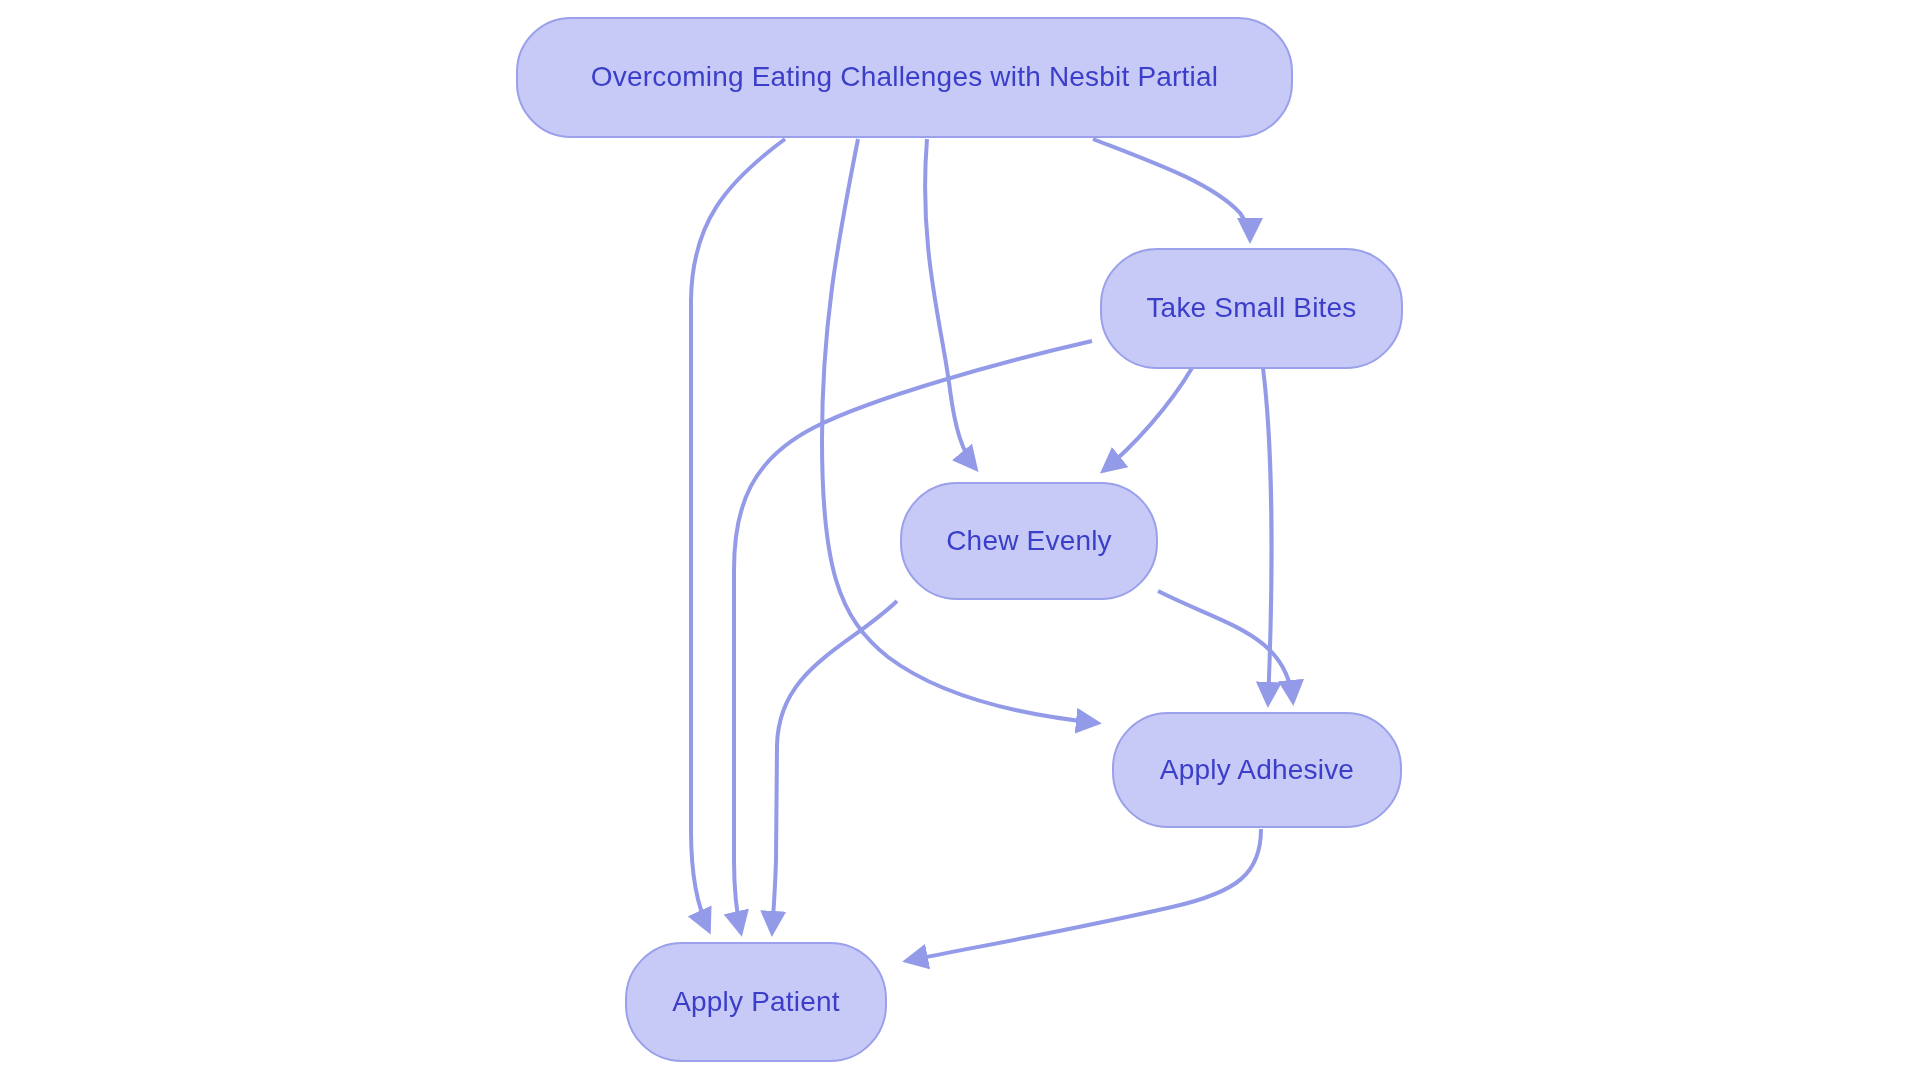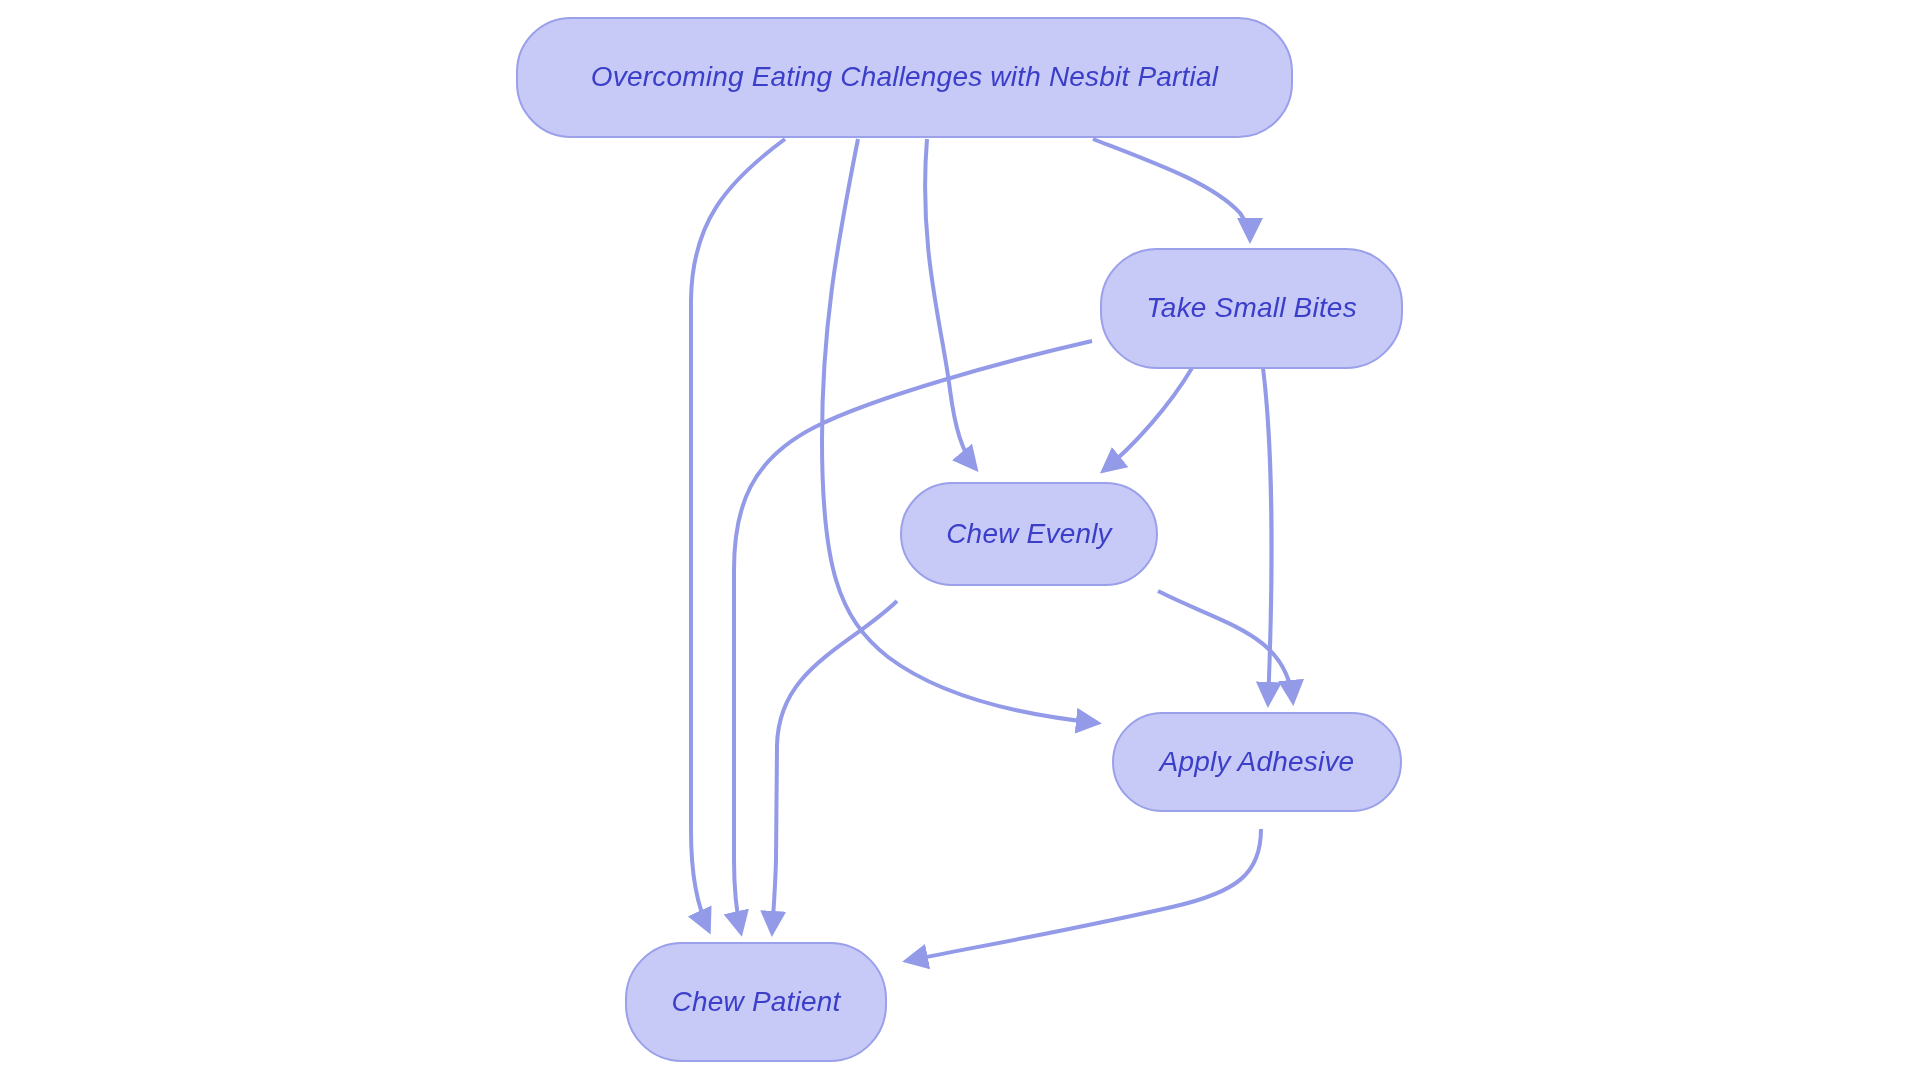"Overcoming Eating Challenges with Nesbit" .canvas { font-style: italic -> none }
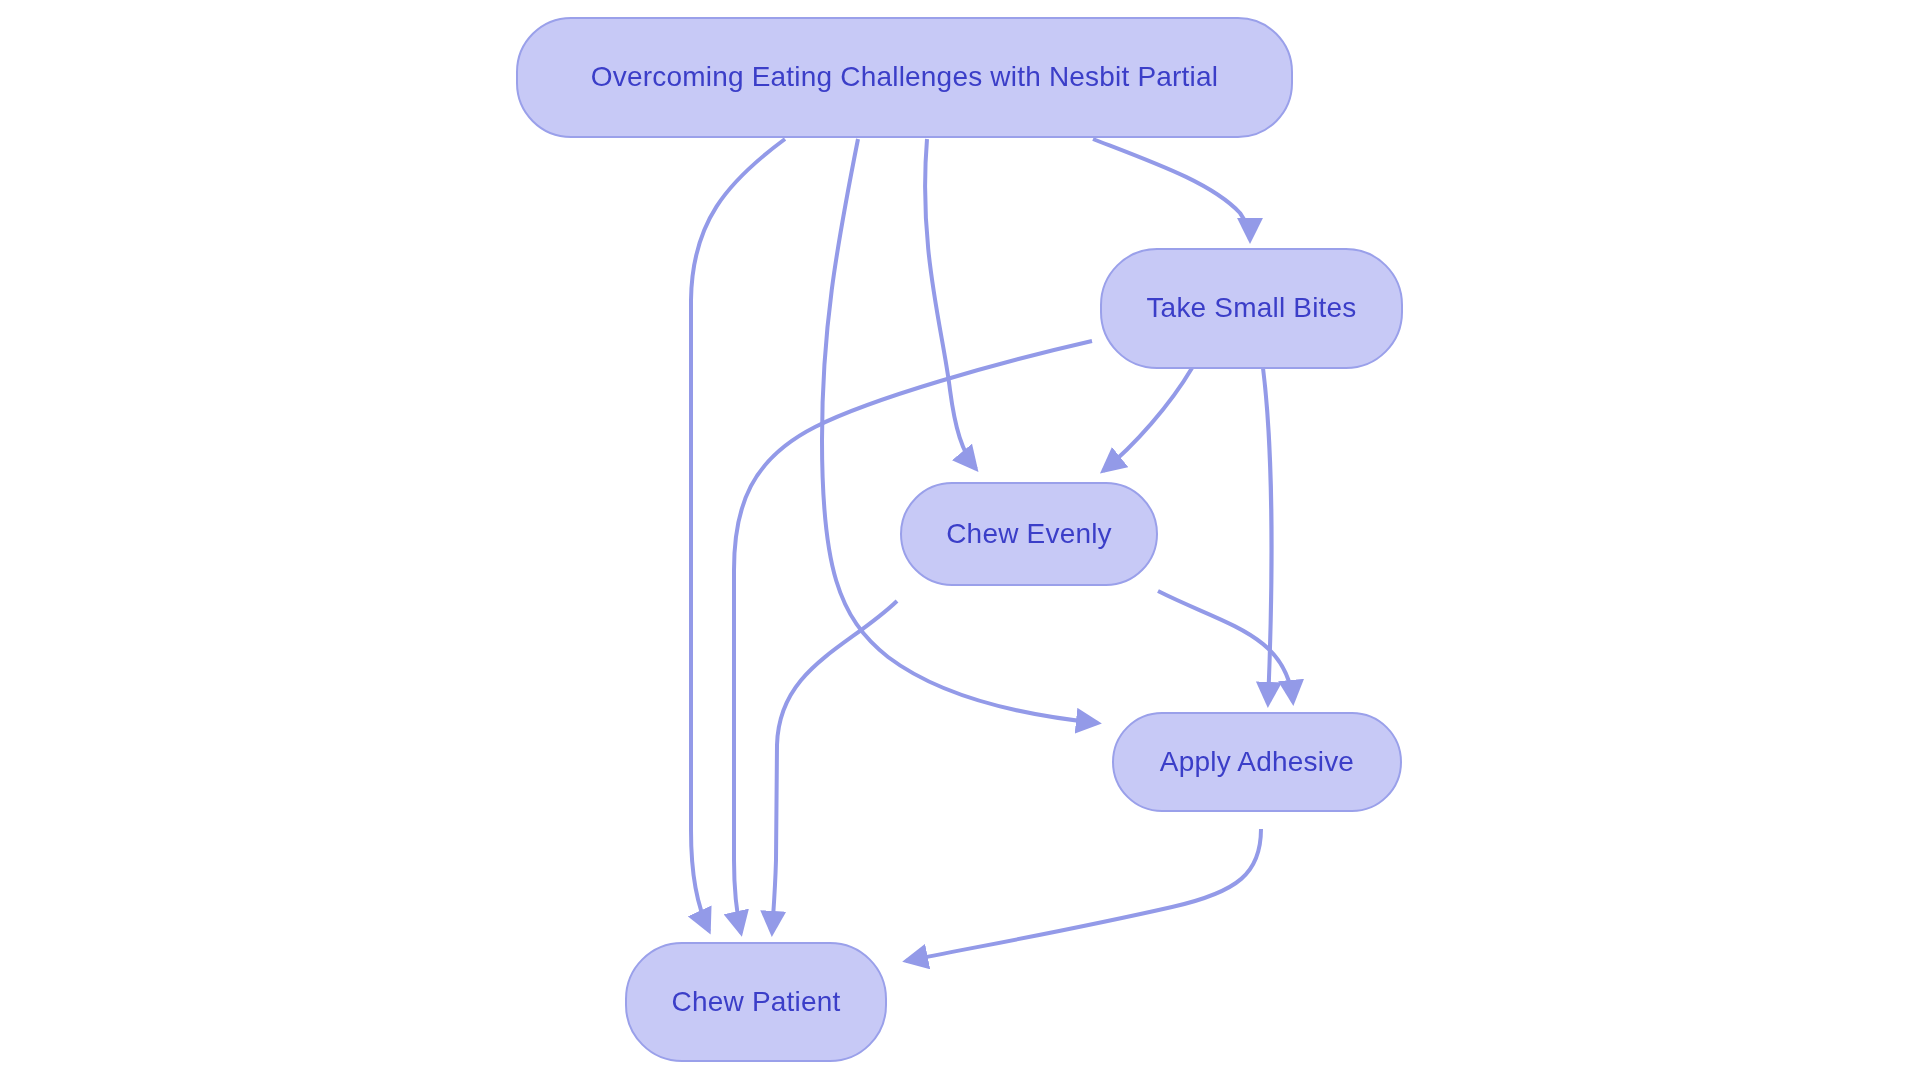"Chew Evenly" .node-chew { height: 104px -> 118px }
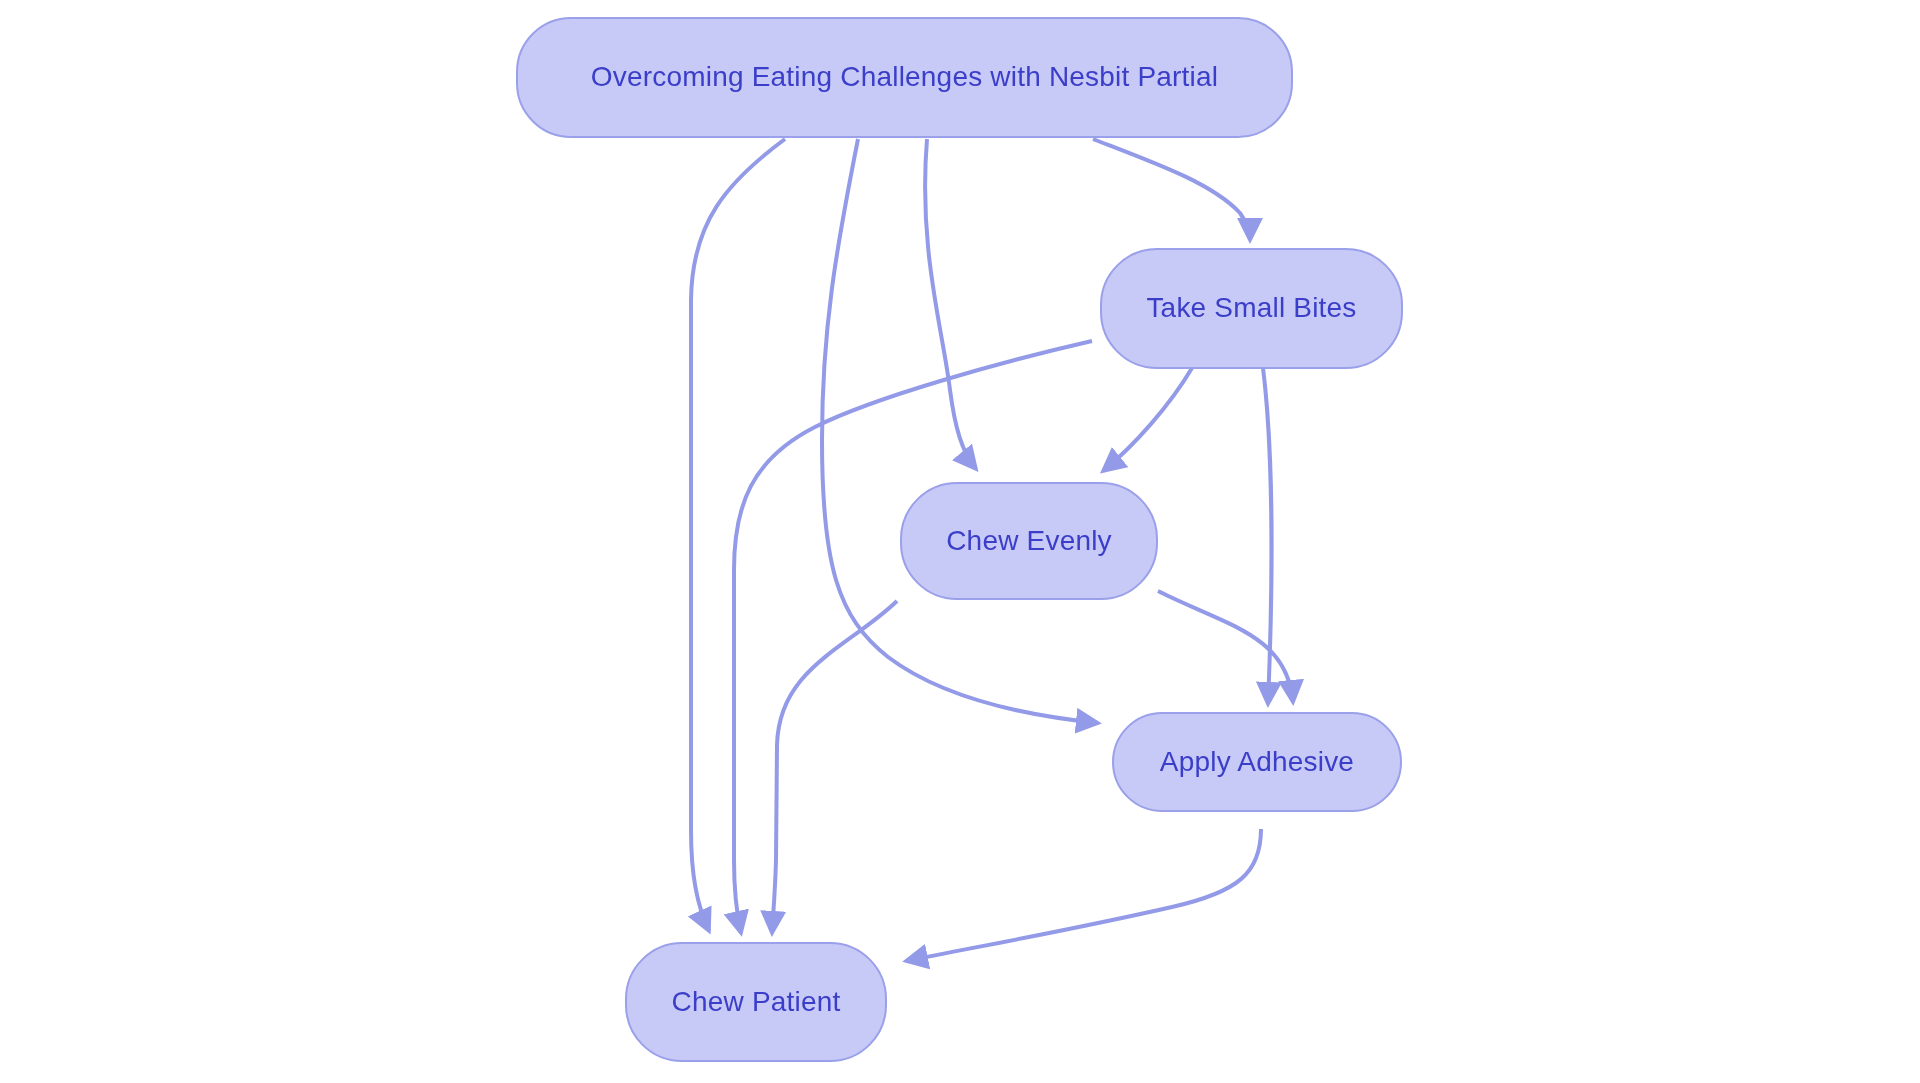"Apply Adhesive" .node-apply { height: 100px -> 116px }
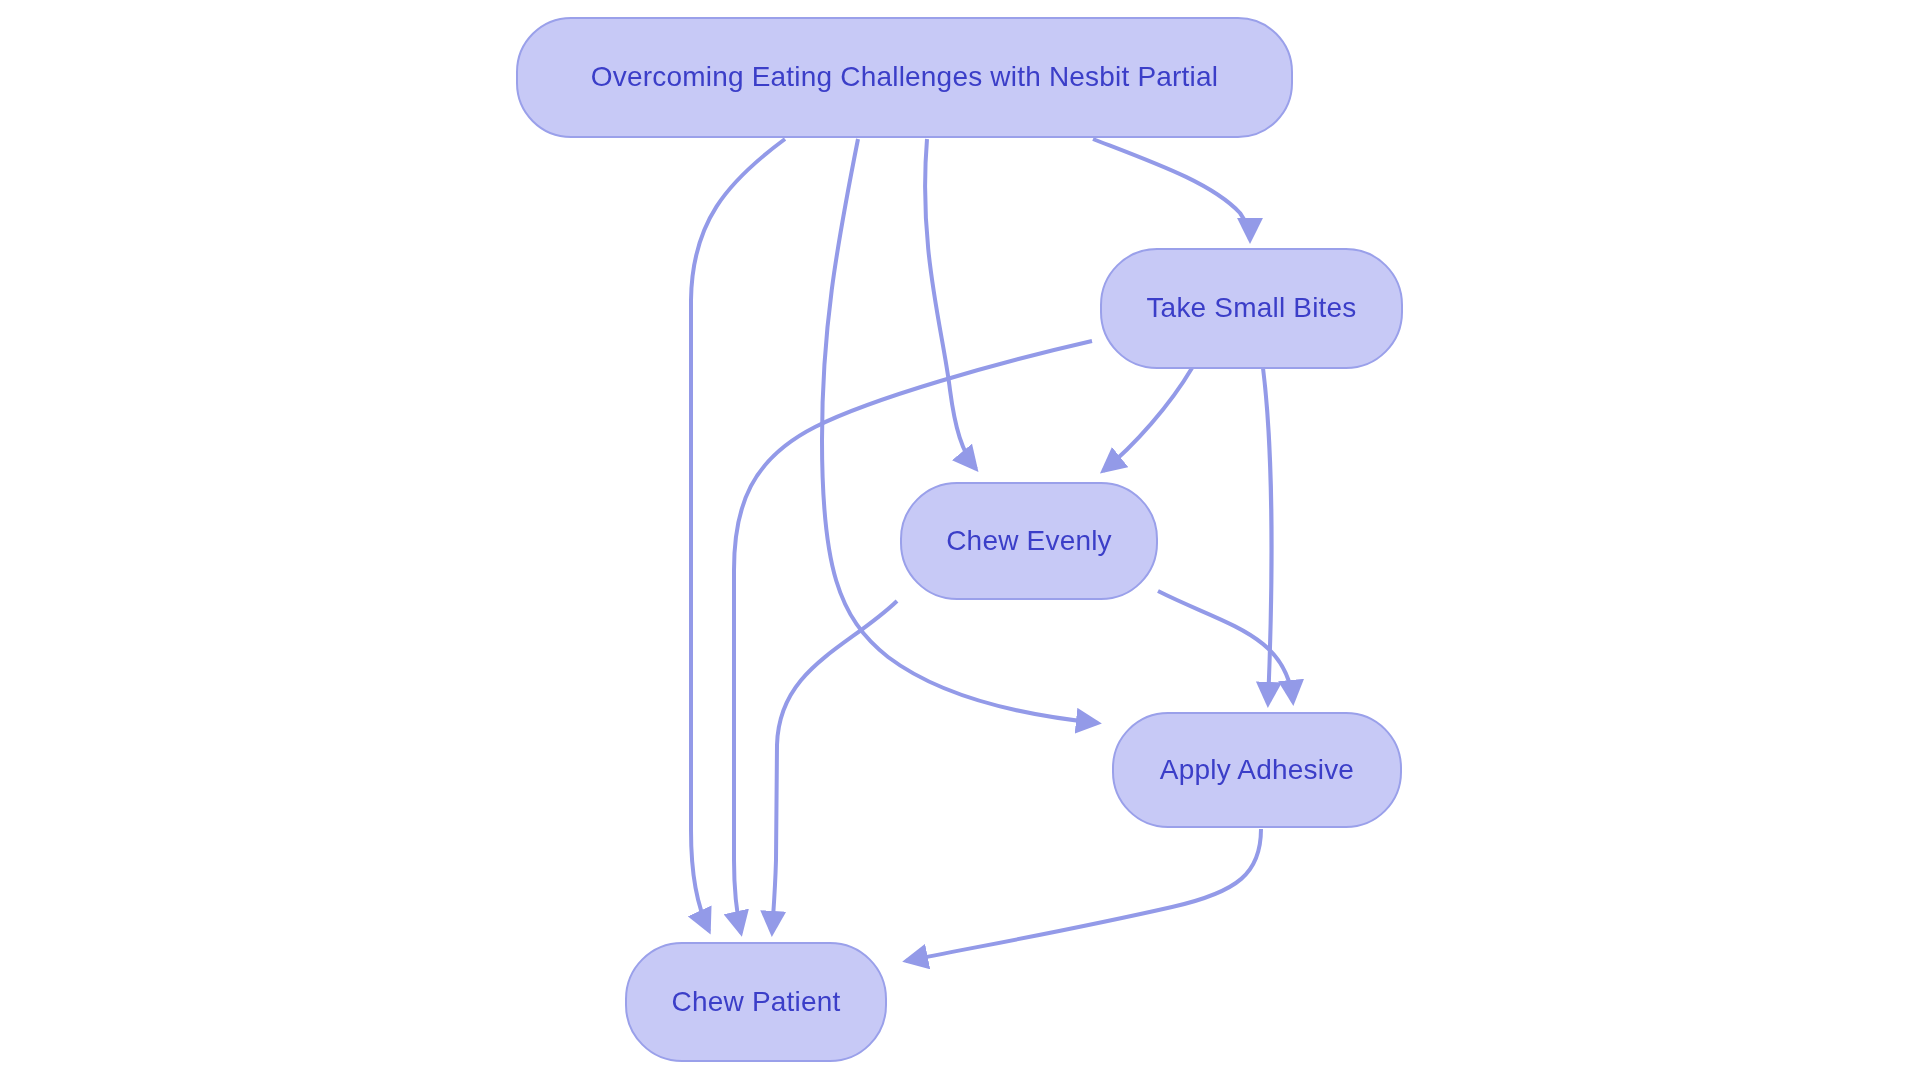"Chew Patient" span { text: Chew -> Apply }
